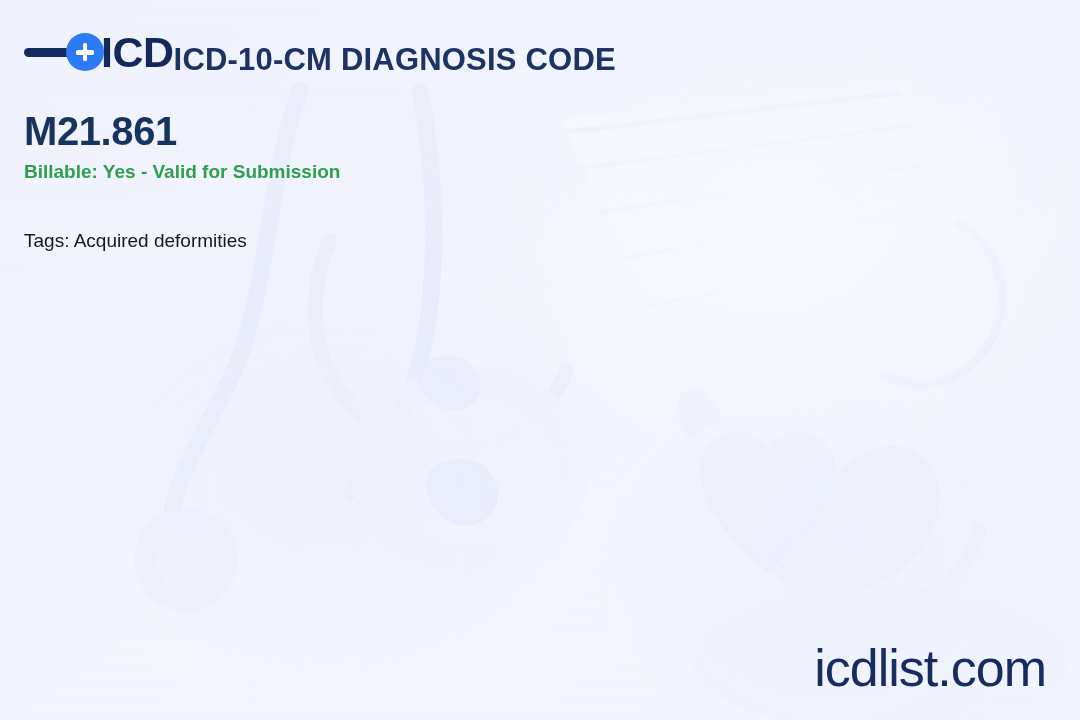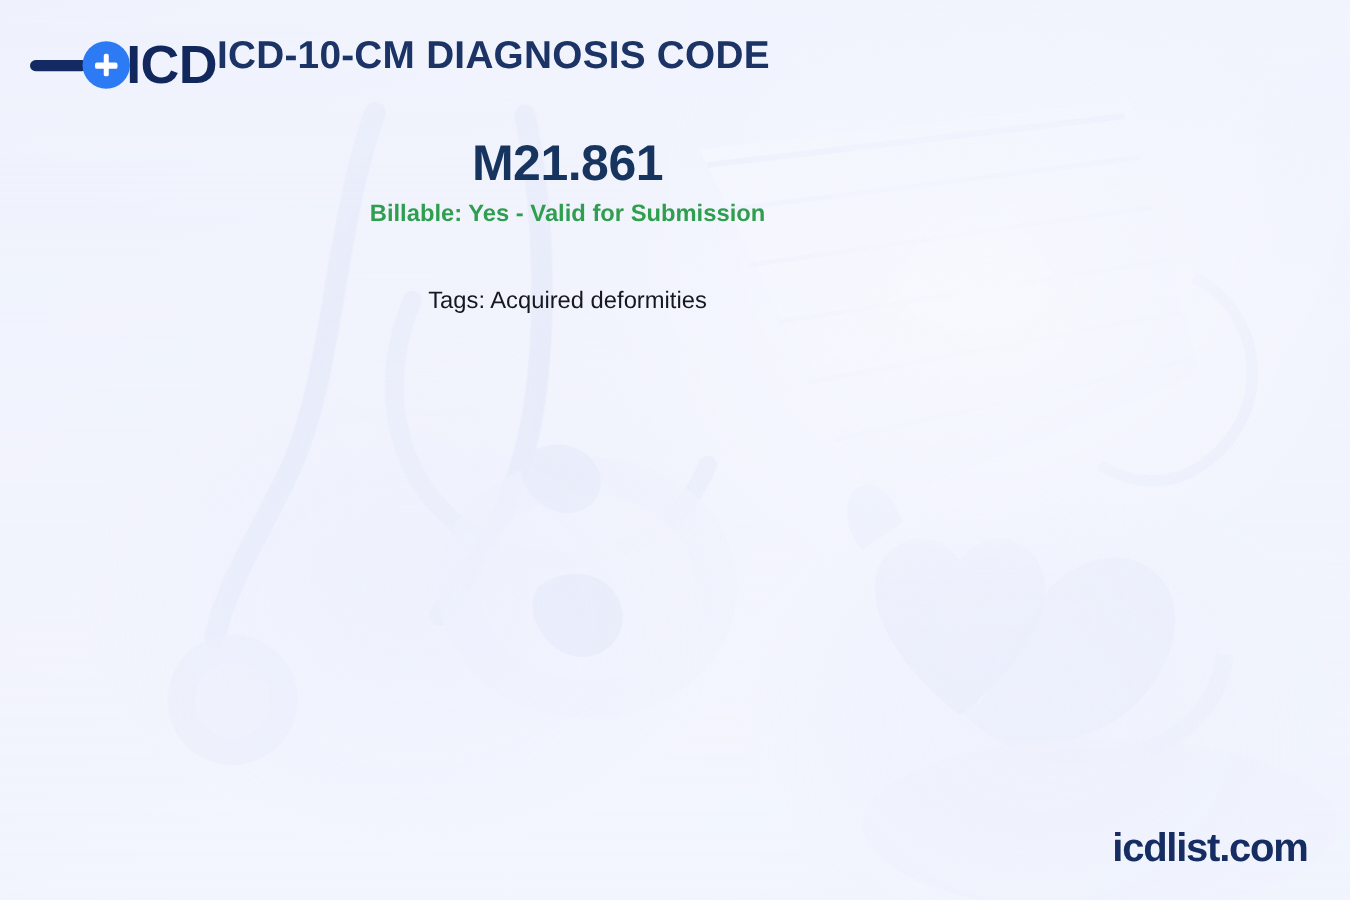"ICD" #header { align-items: flex-start -> flex-end }
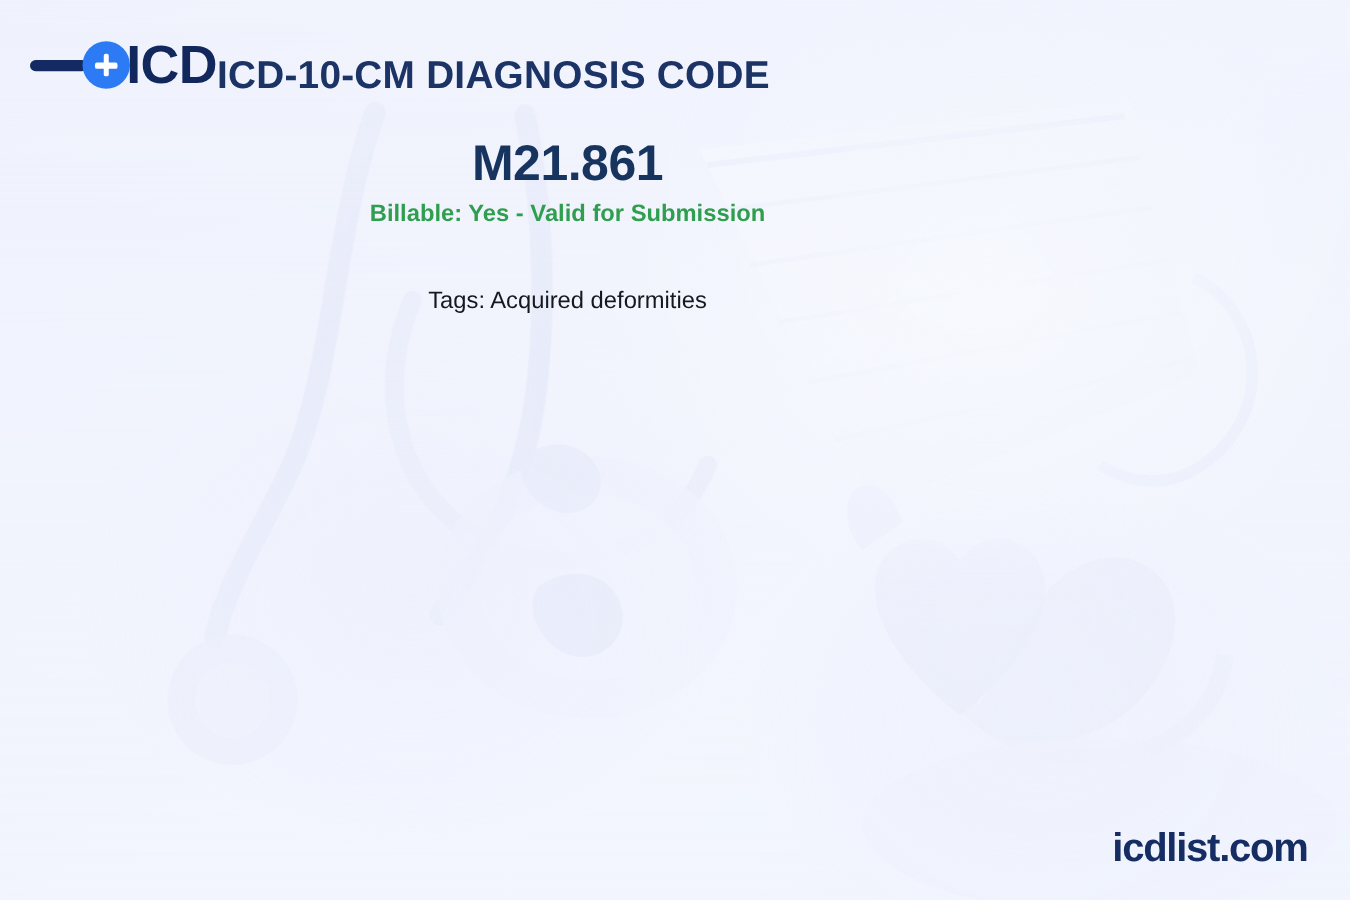"M21.861" #content { text-align: center -> none }
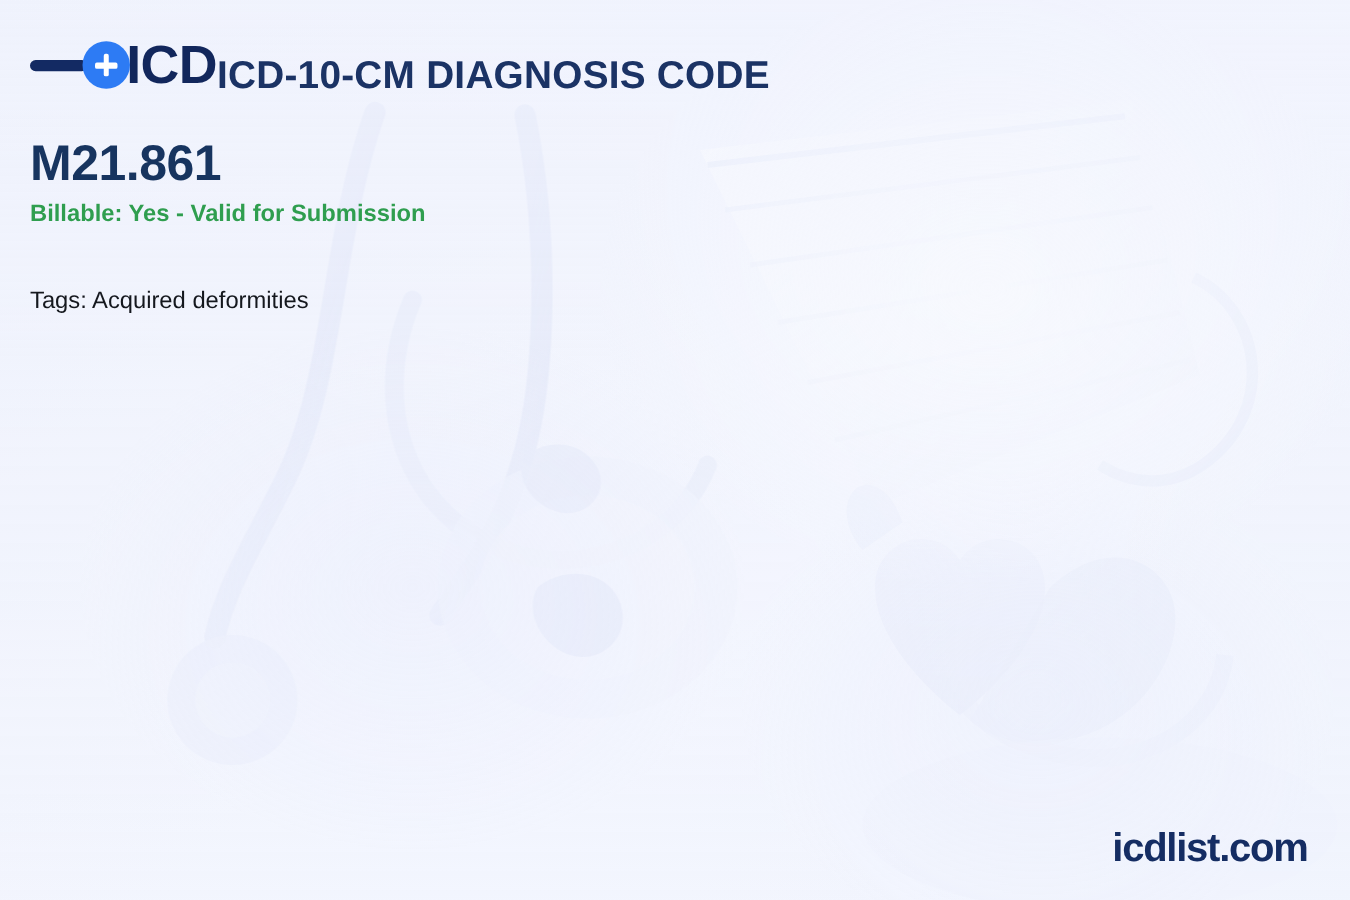"icdlist.com" #watermark { font-size: 32px -> 52px; font-weight: 700 -> 400 }
